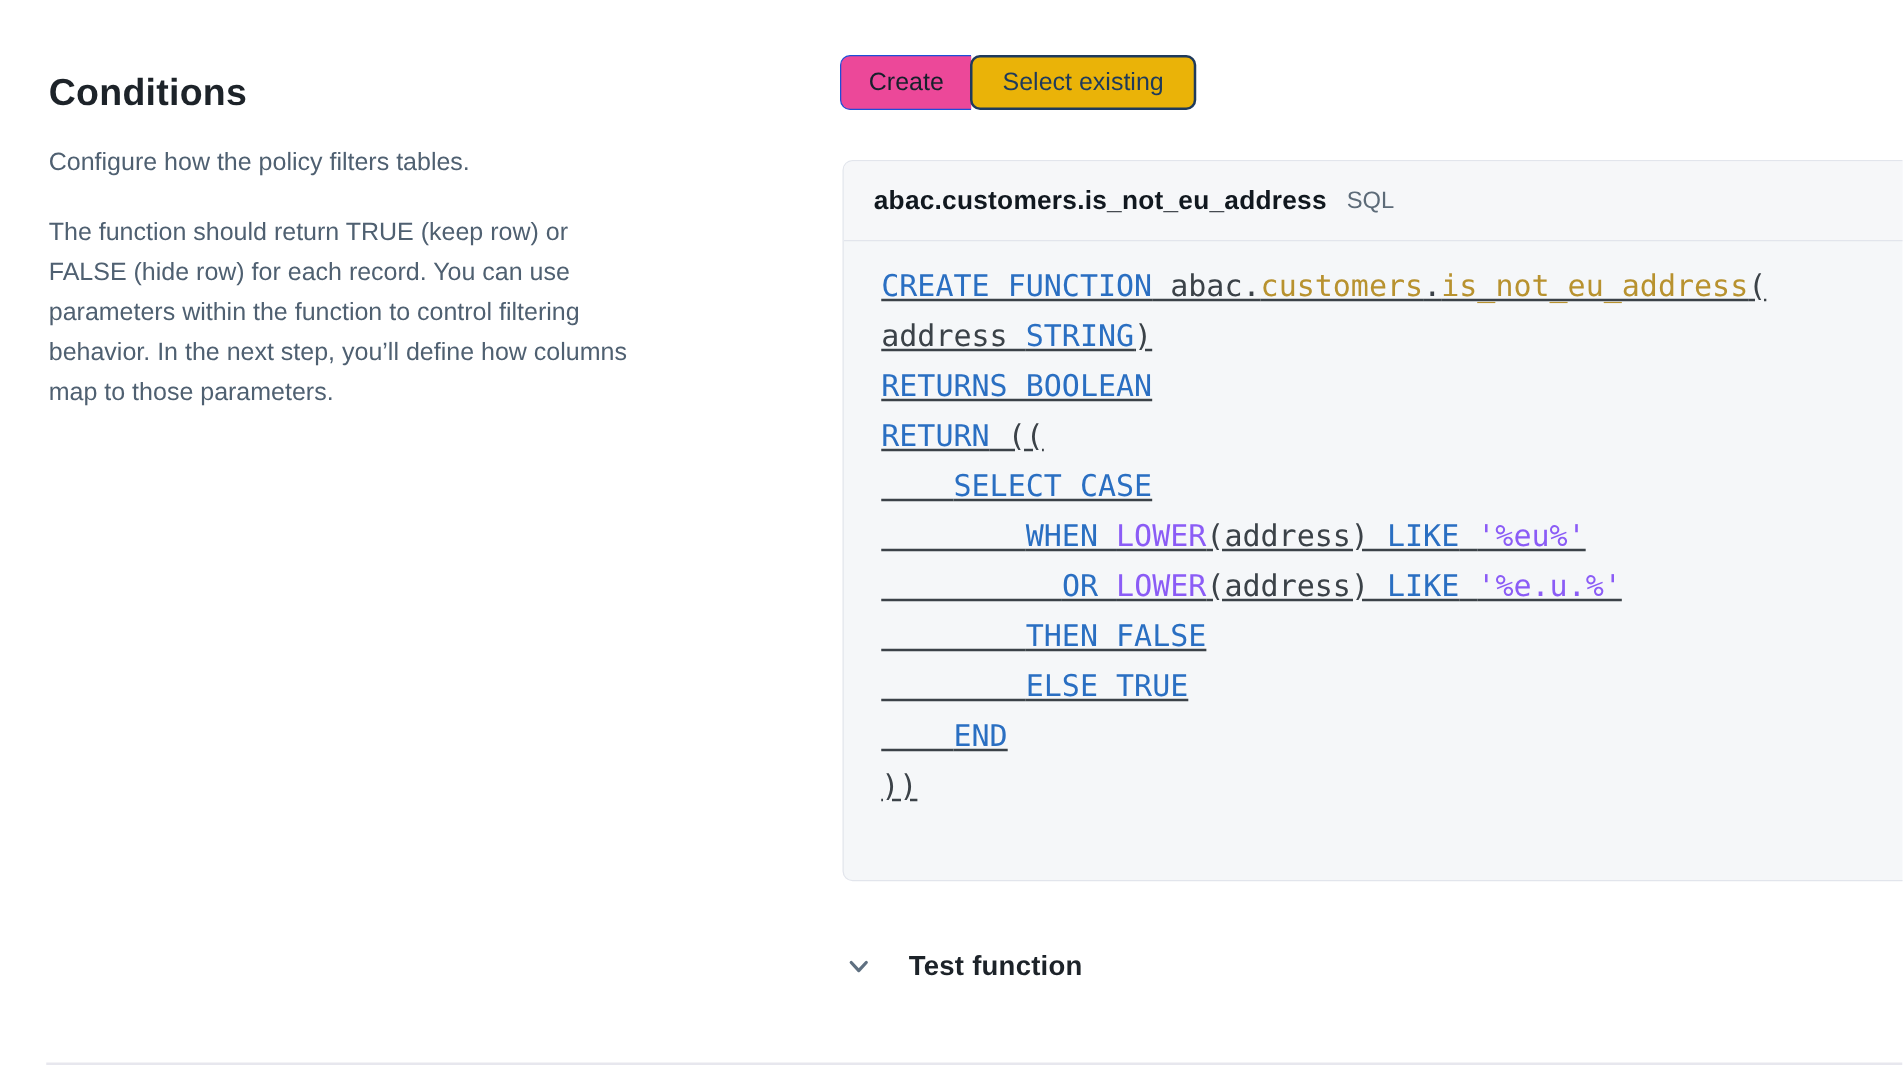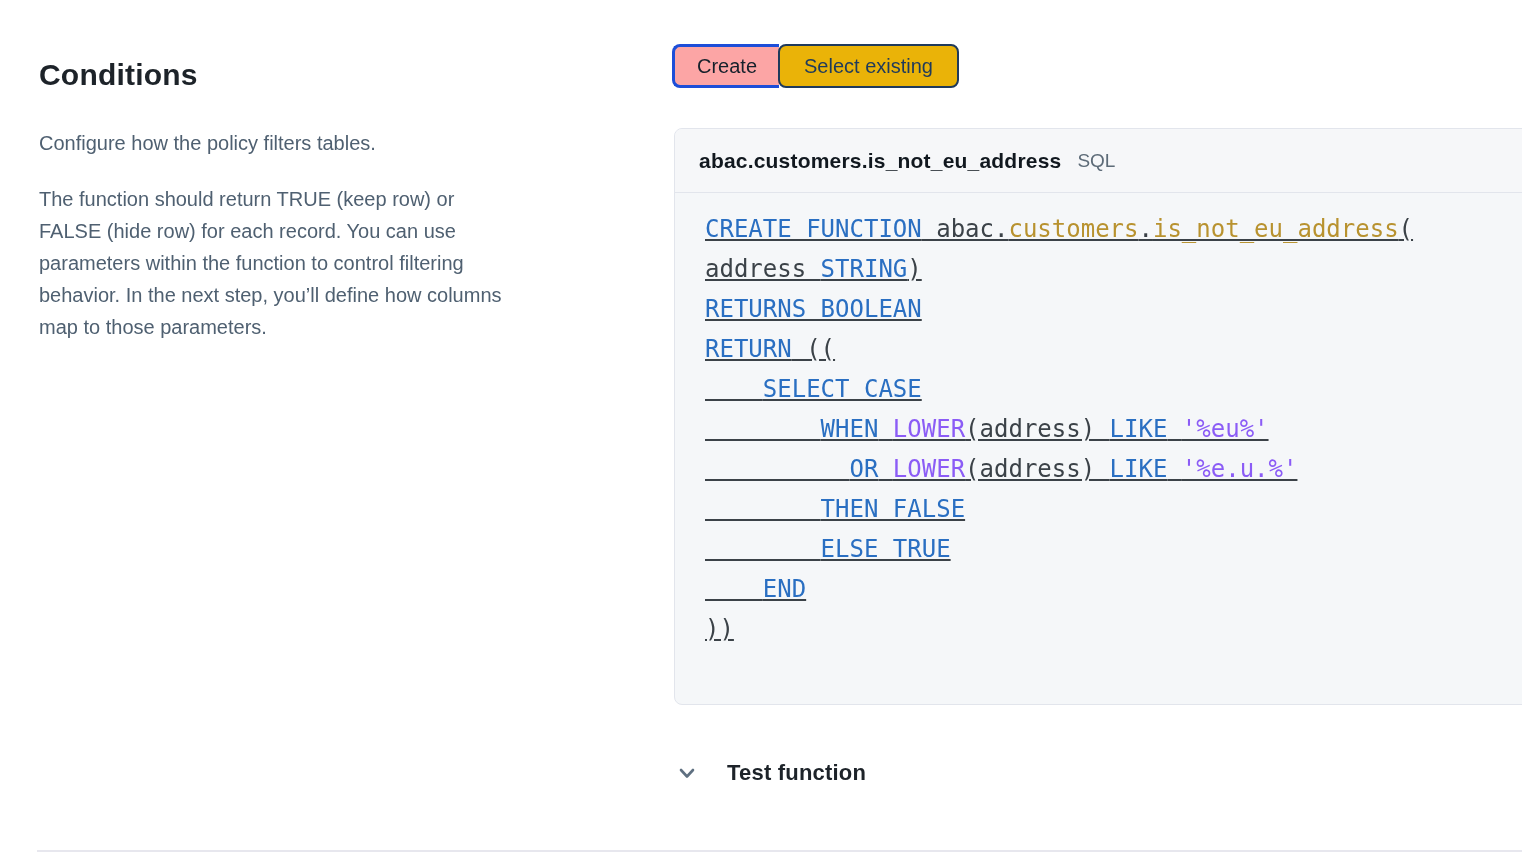"Create" .seg-btn { background: #fca5a5 -> #ec4899; border: 3px solid #1d4ed8 -> 1px solid #1d4ed8 }
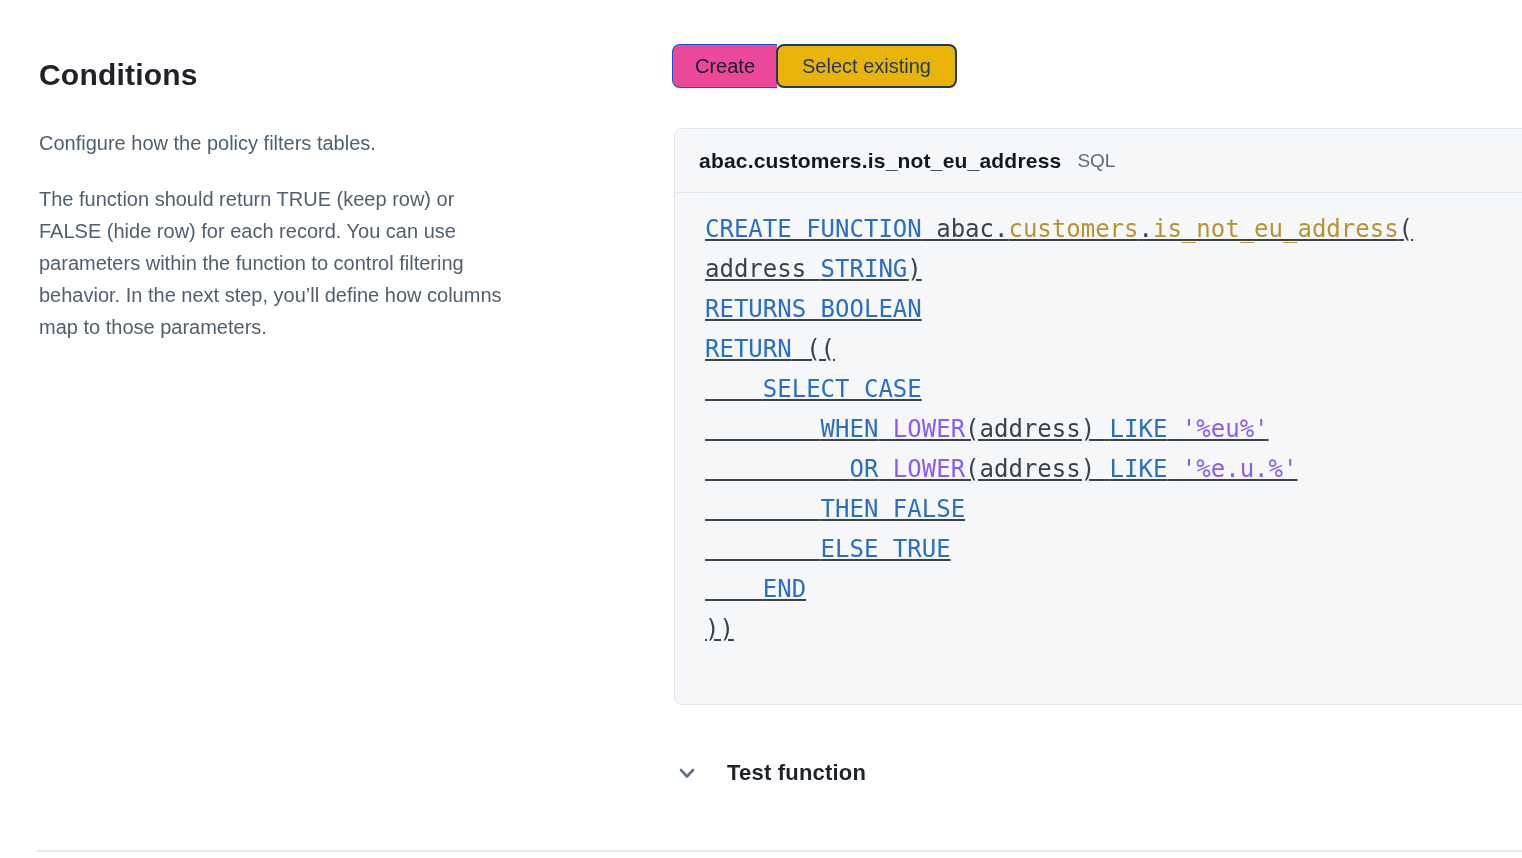"Configure how the policy filters" .para-1 { margin-top: 33px -> 20px }
